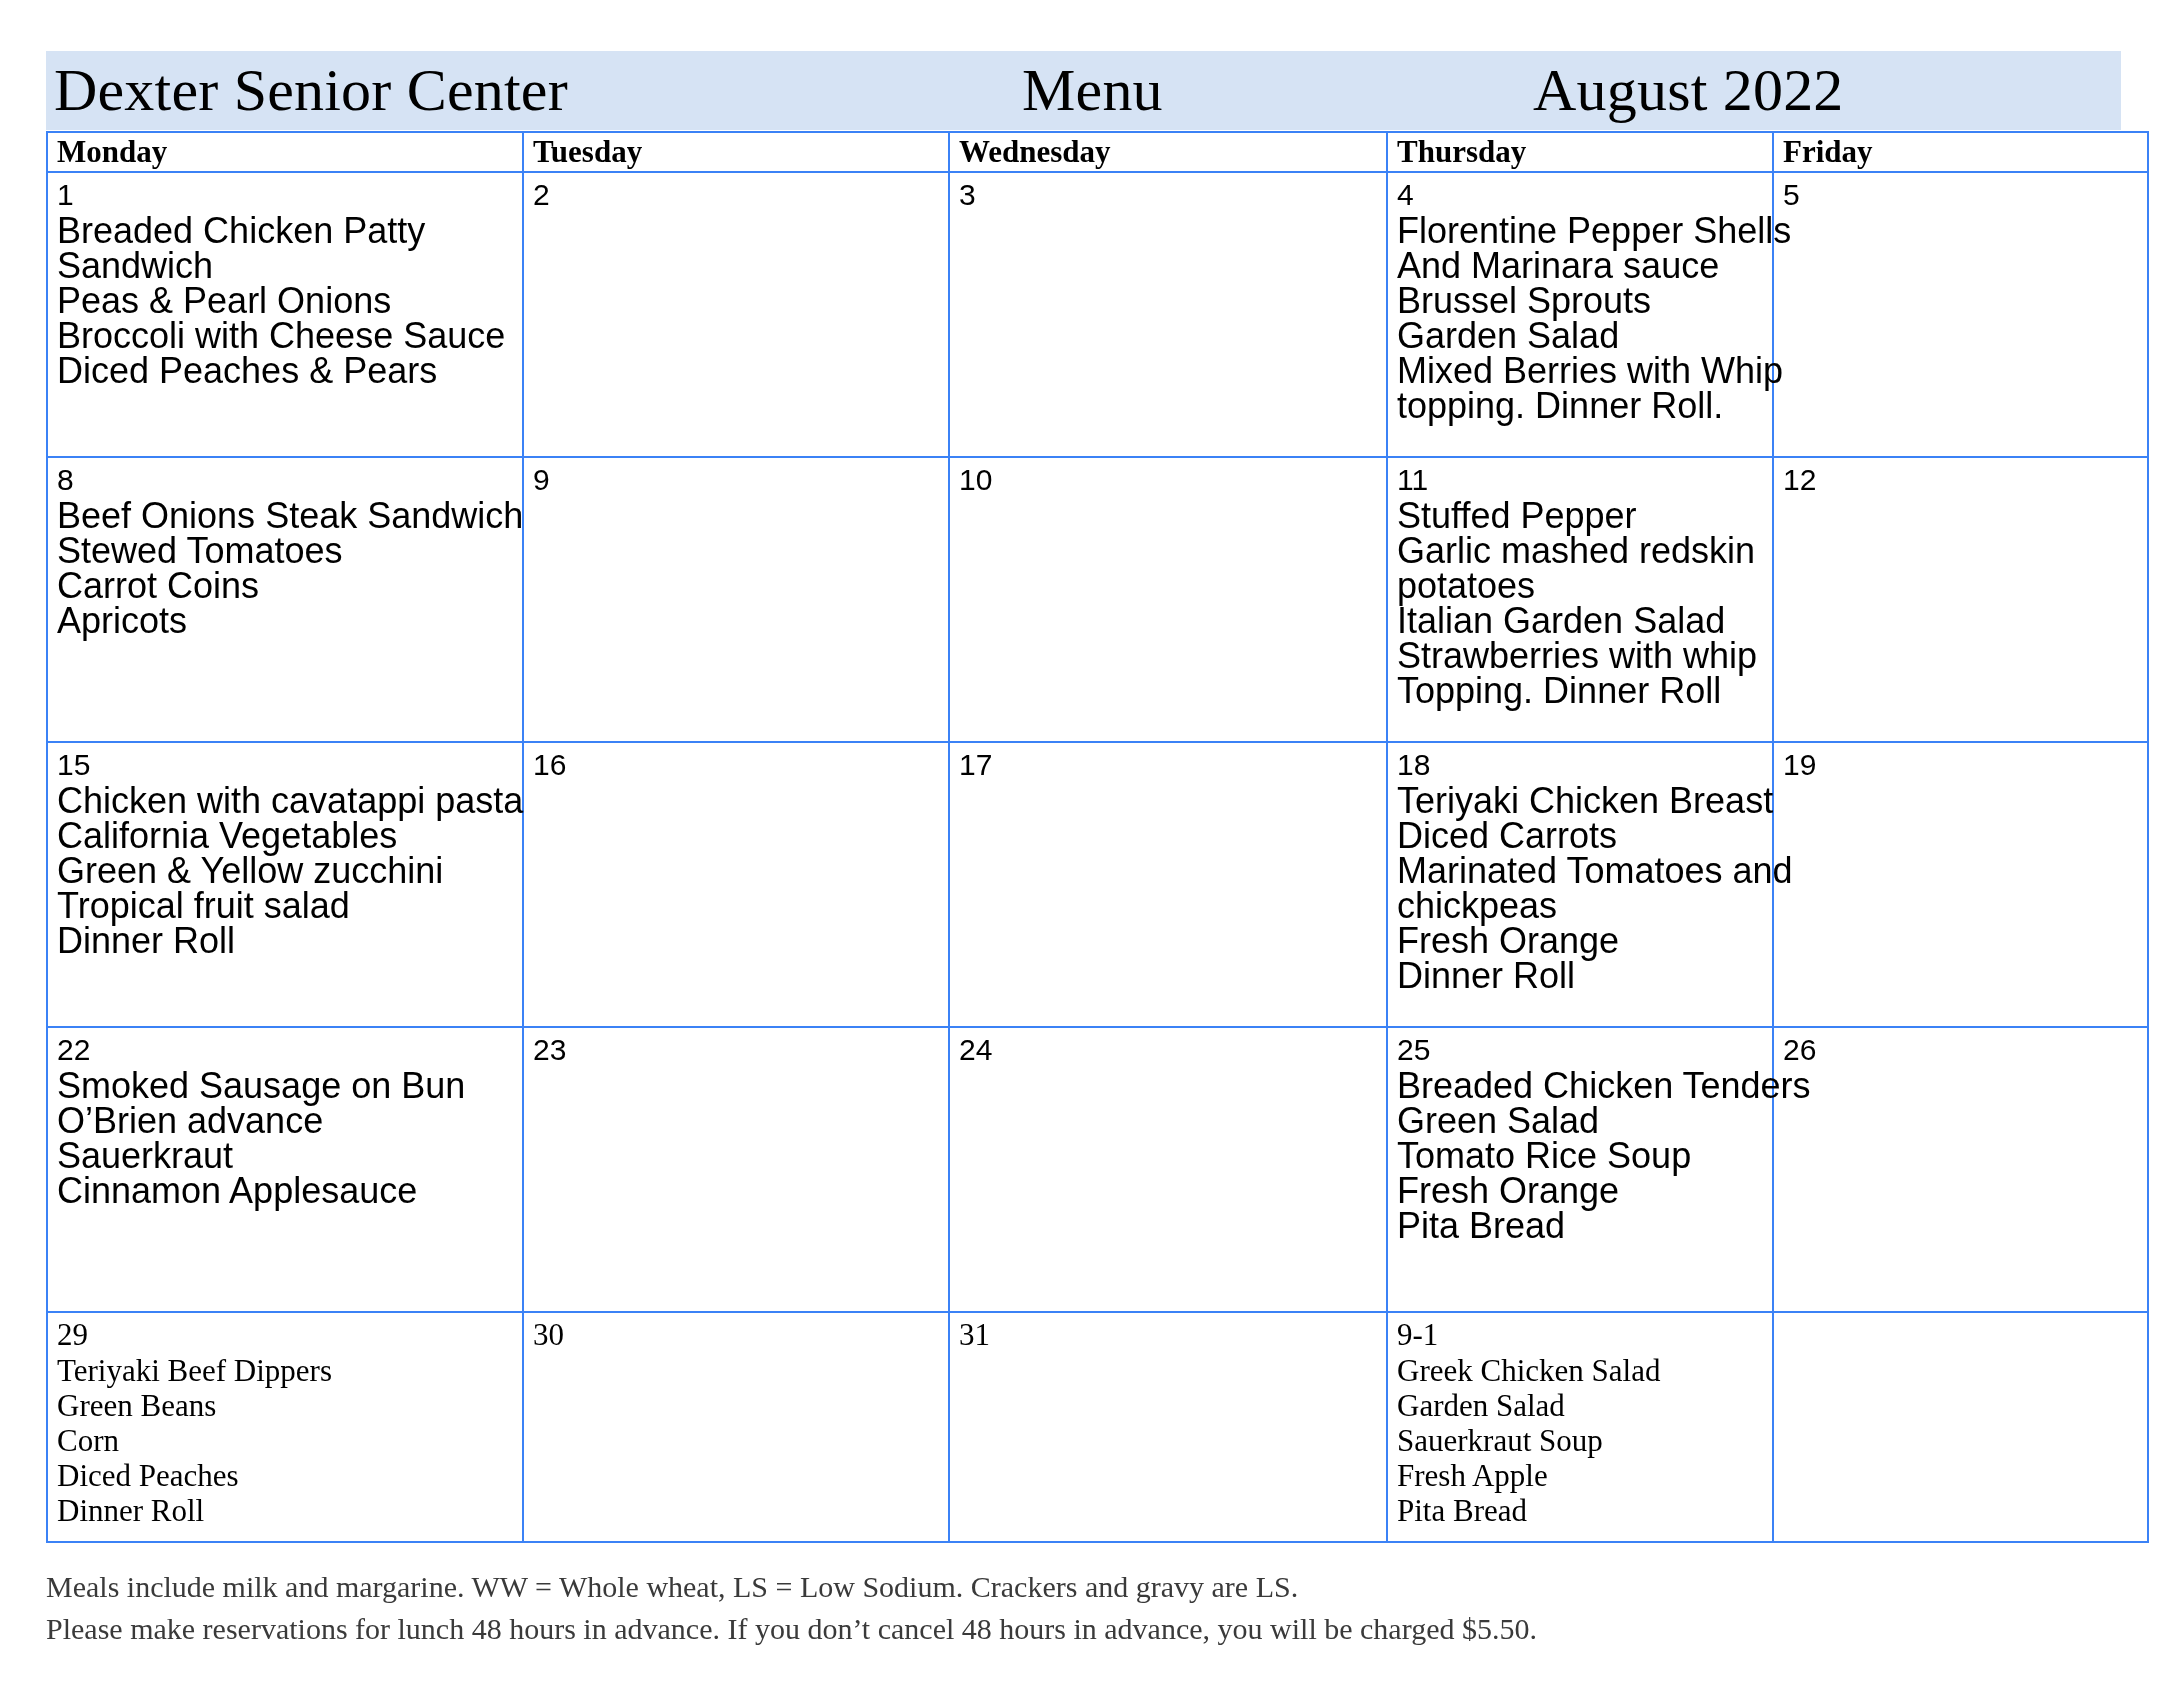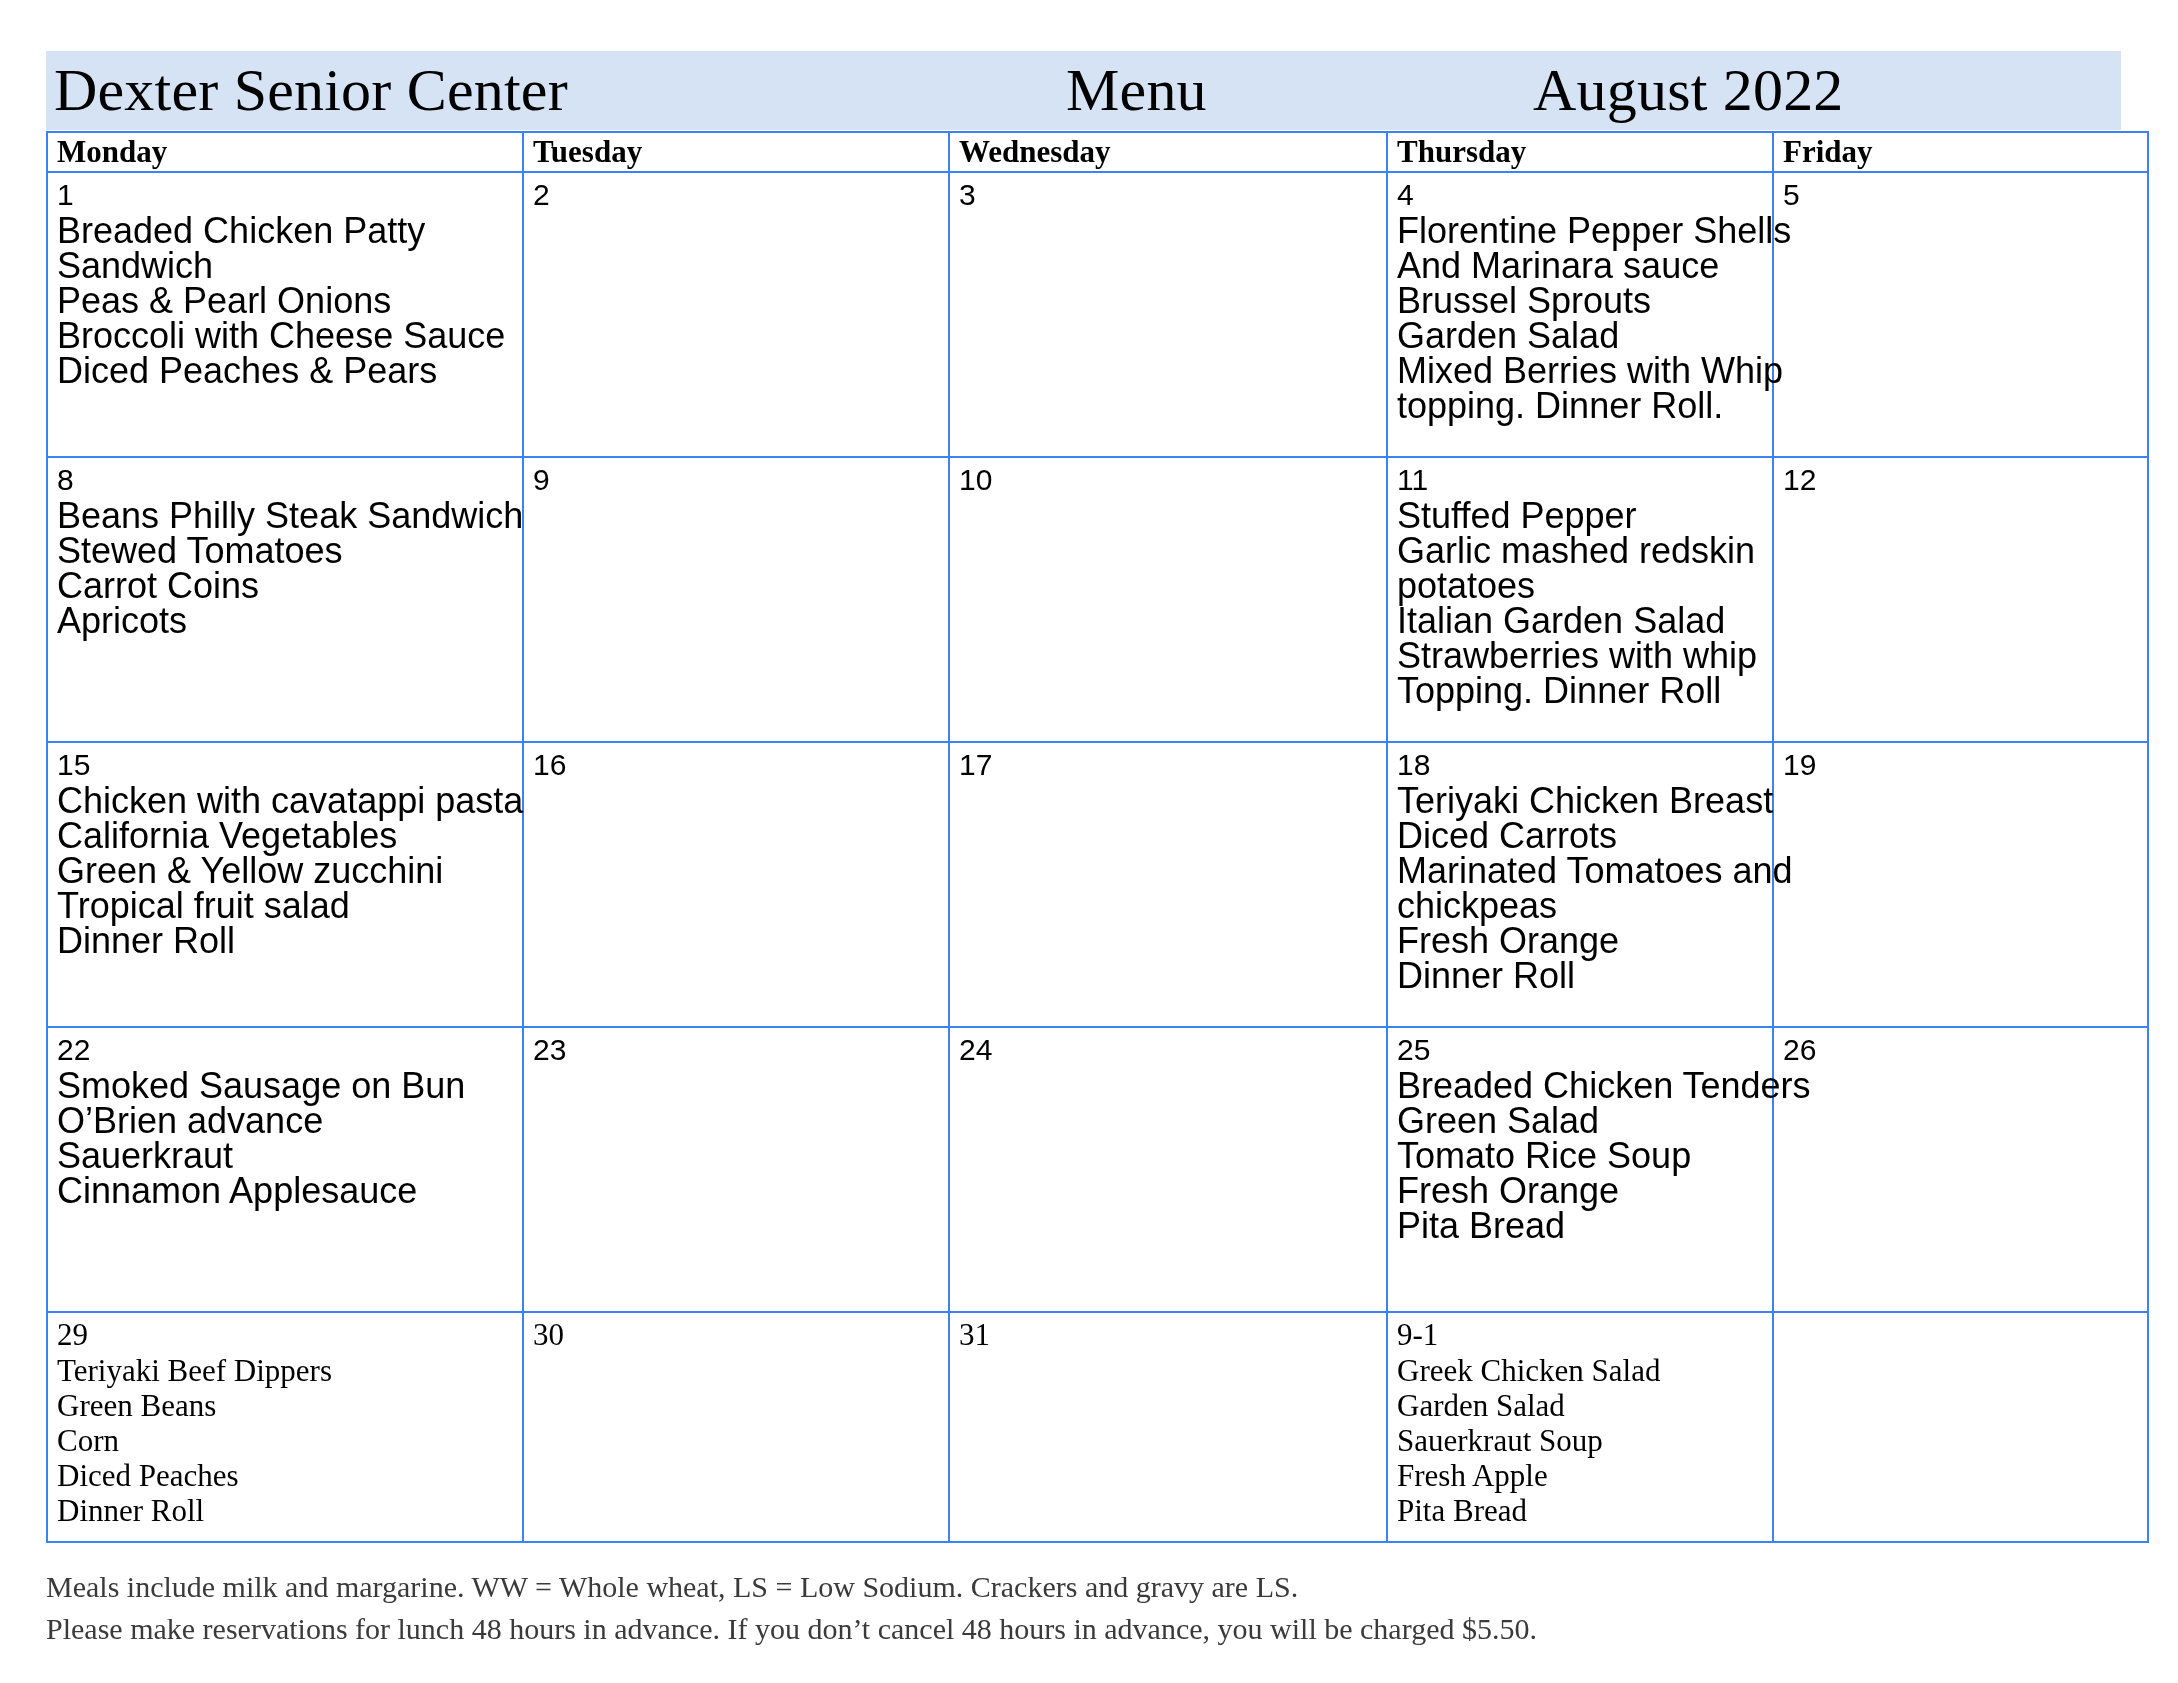"Menu" .title-menu { left: 1020px -> 976px }
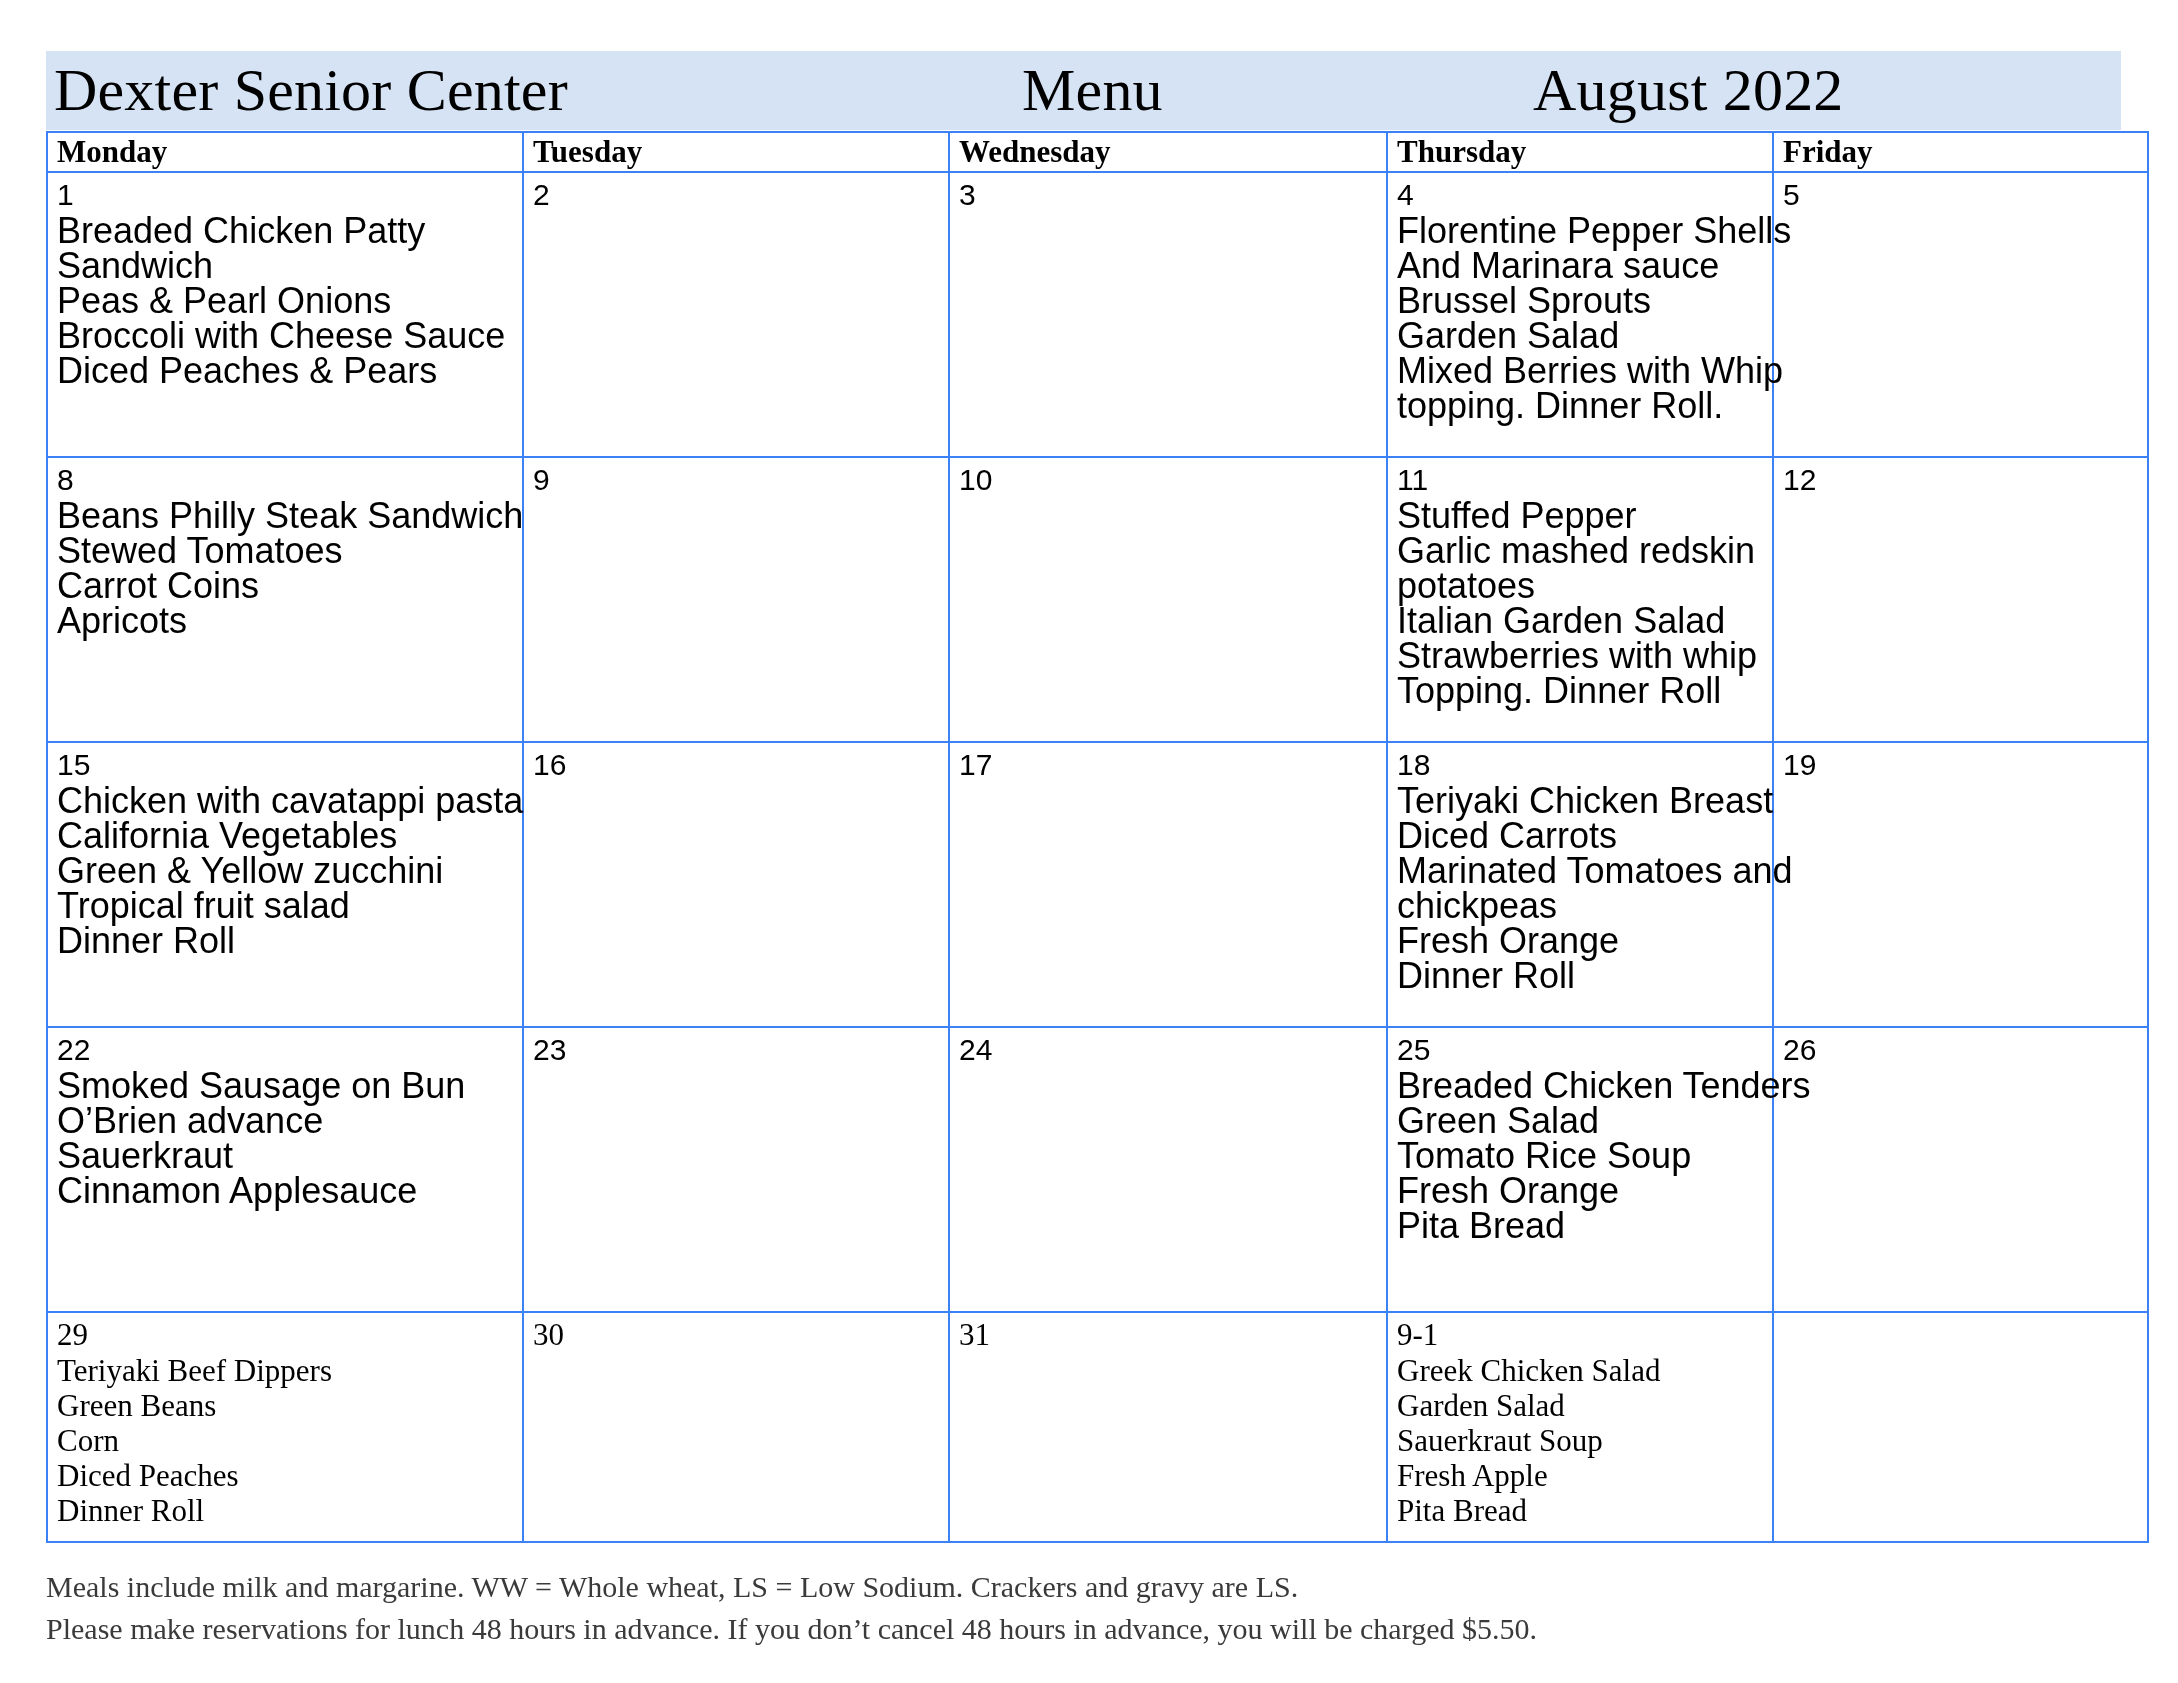"Beans Philly Steak Sandwich" div { text: Beans Philly -> Beef Onions }
